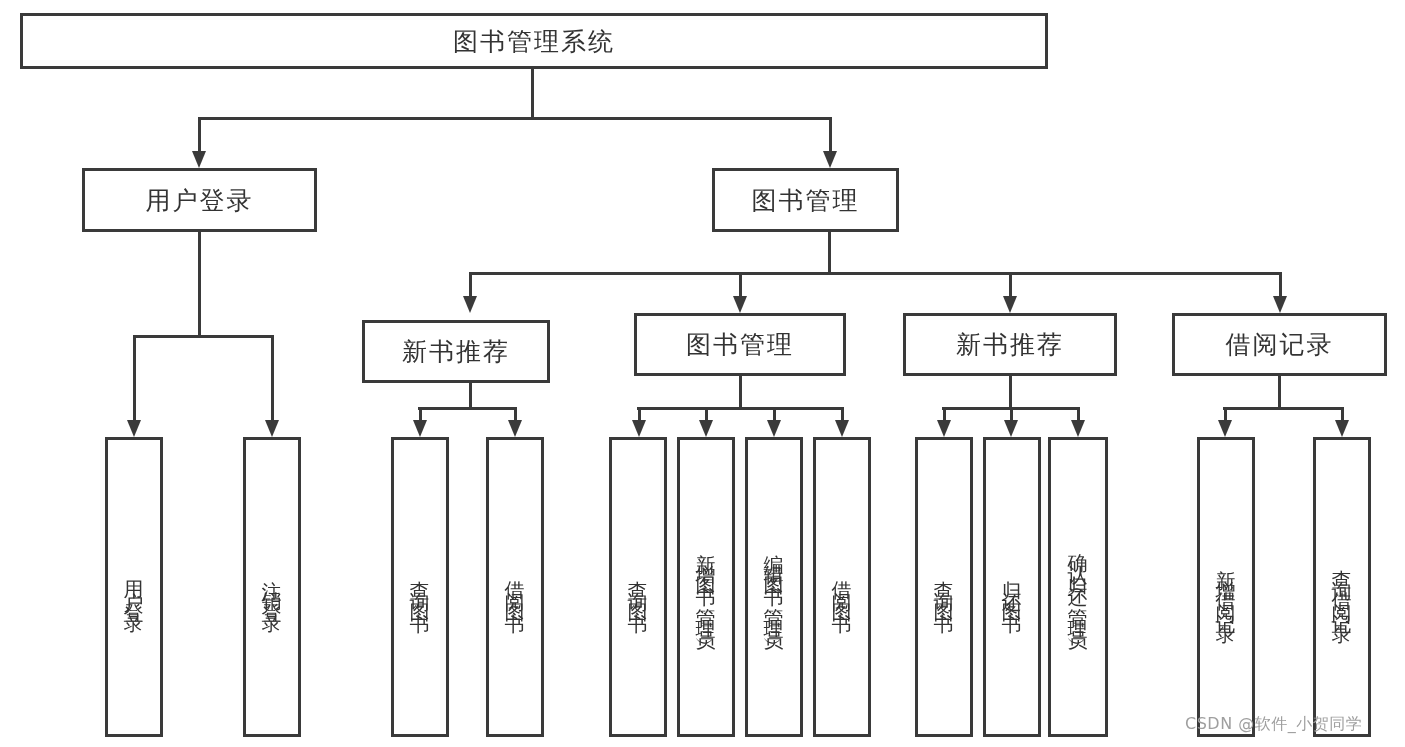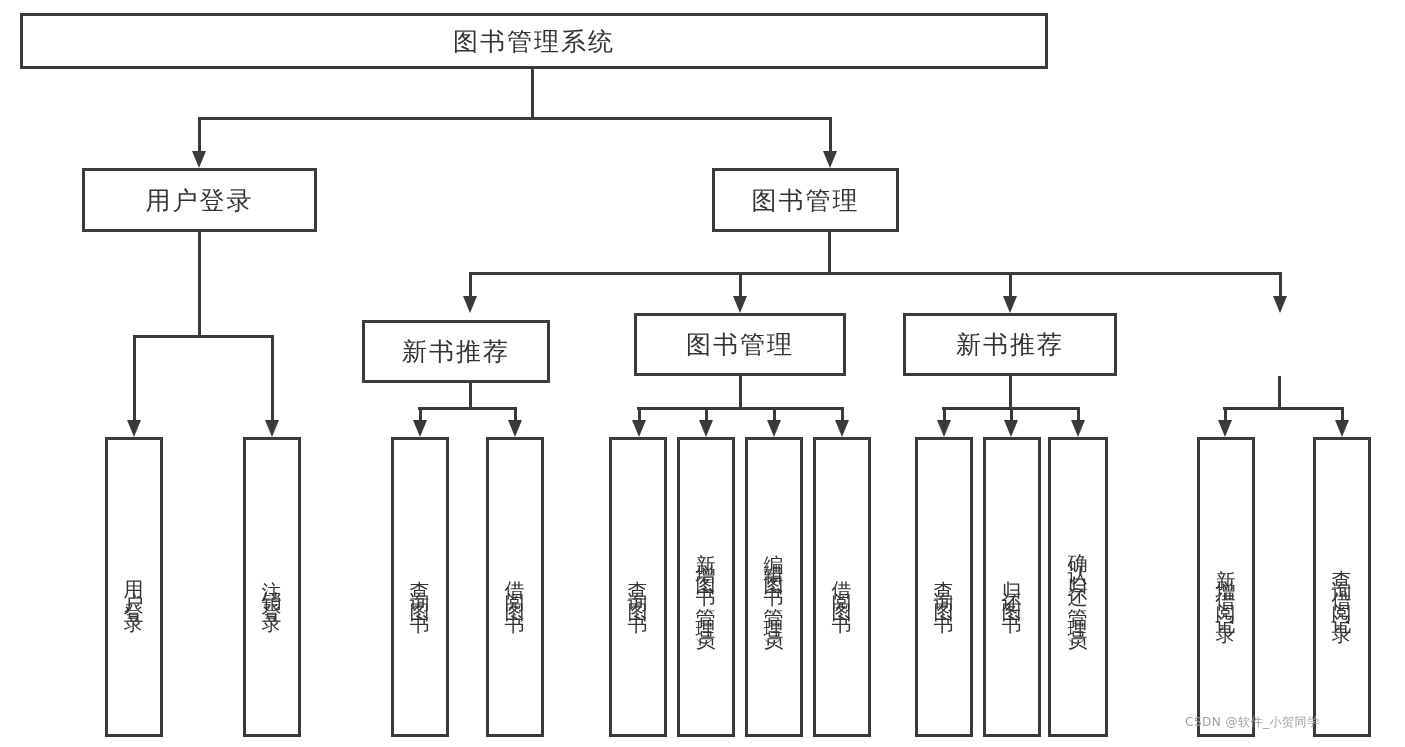"借阅记录" div.node { html: none -> <div> <span>借阅记录</span> </div> }
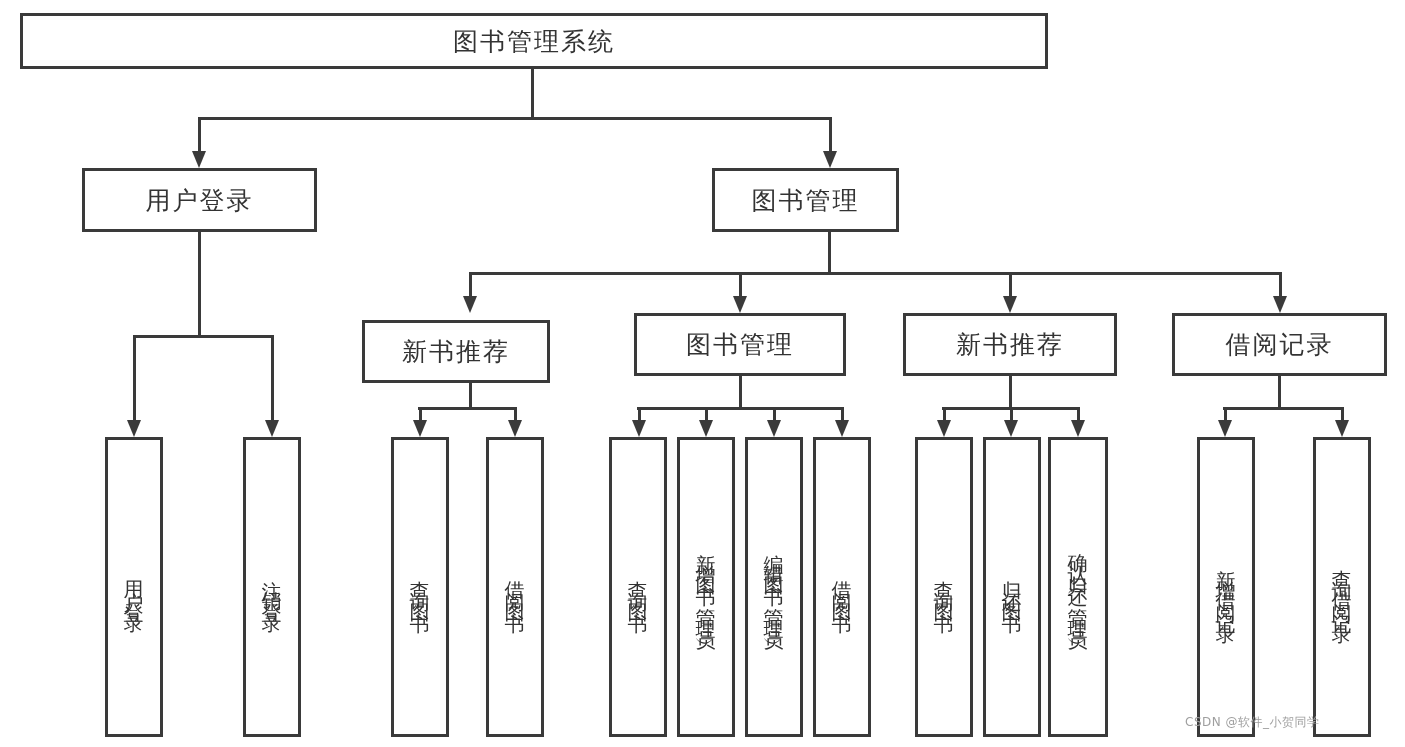"CSDN @软件_小贺同学" .watermark { font-size: 12px -> 16px }
